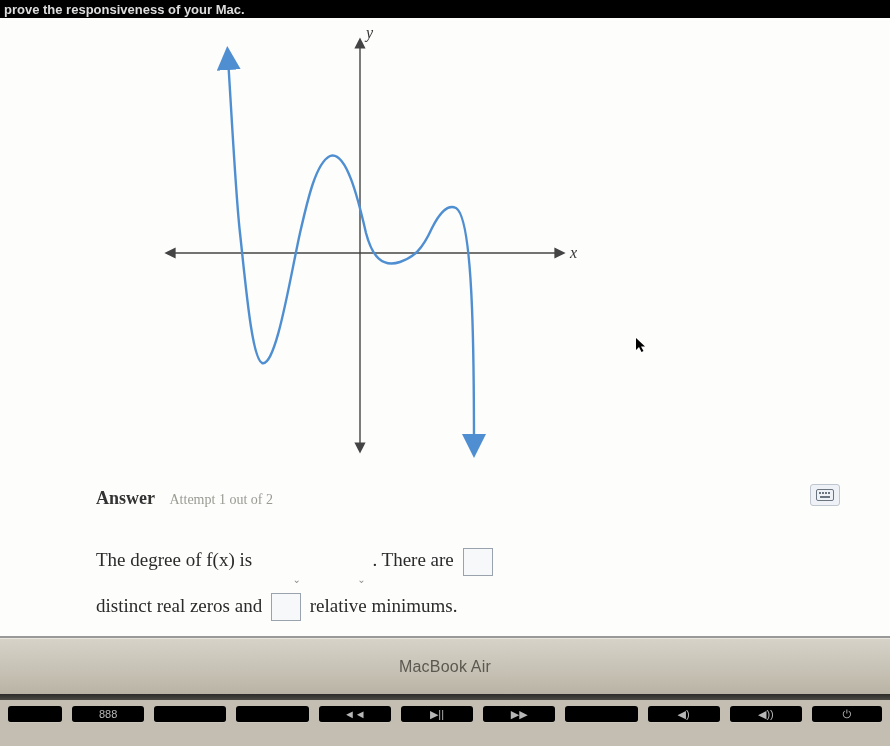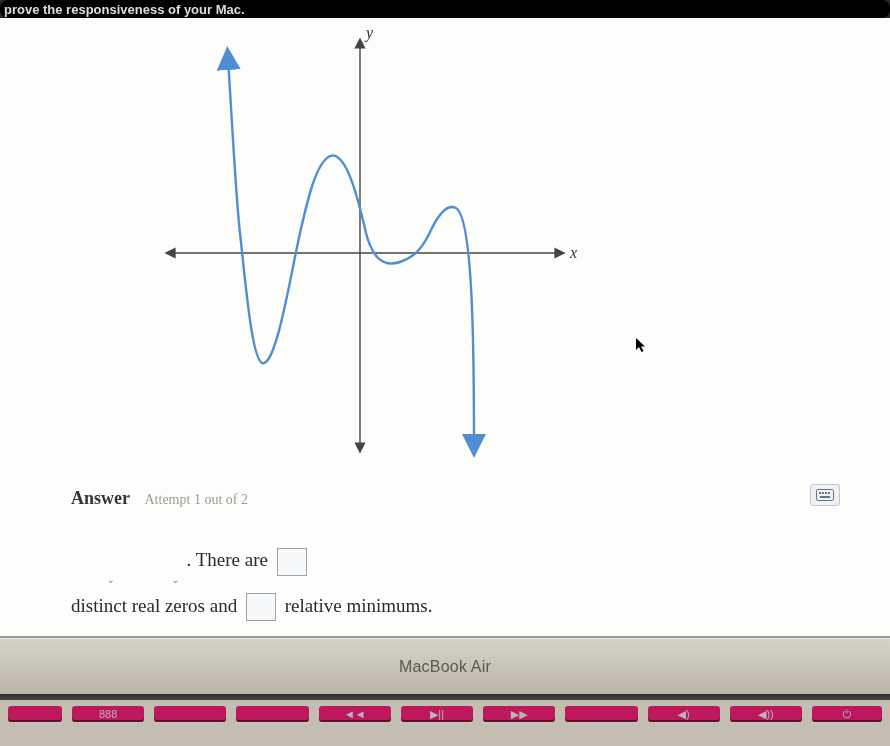"prove the responsiveness of your" .top-bar { border-radius: 8px -> none }
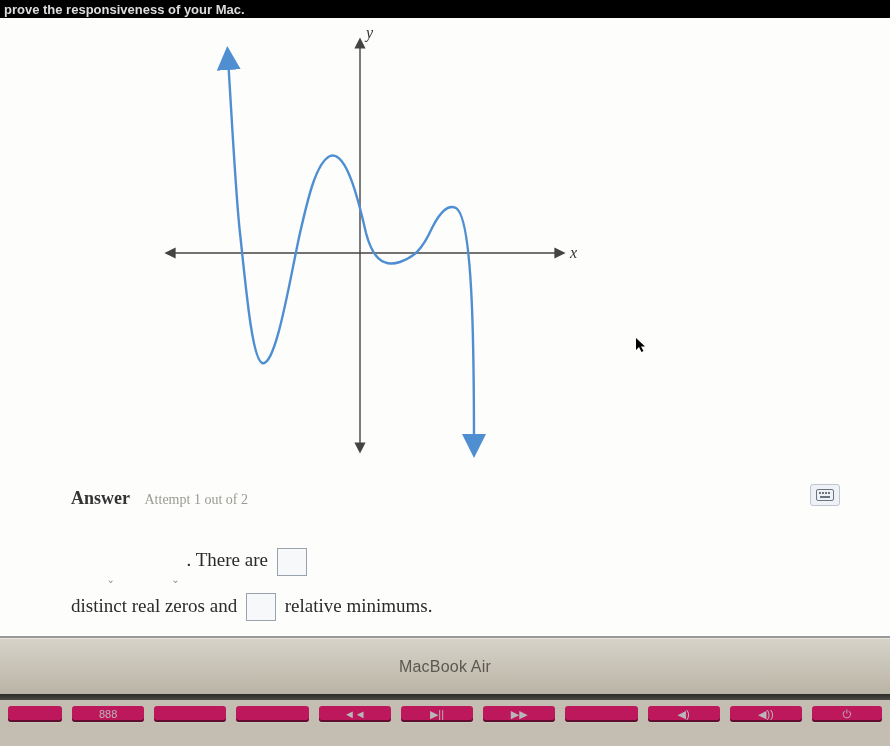"Answer Attempt 1 out of" .answer-block { left: 71px -> 96px }
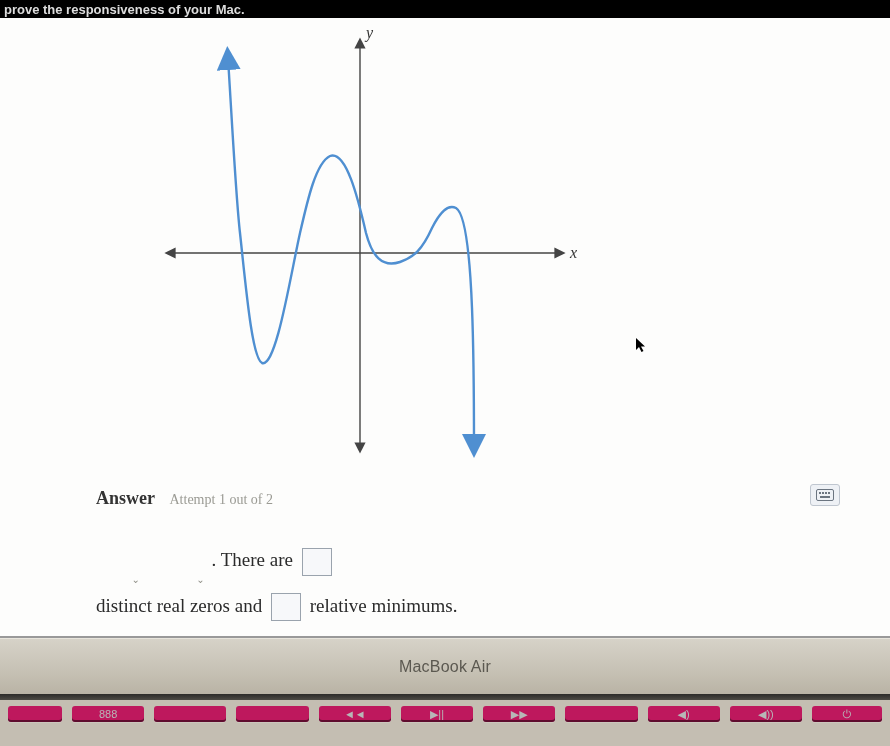"The degree of f(x) is" span { html: none -> <span>The degree of f(x) is</span> }
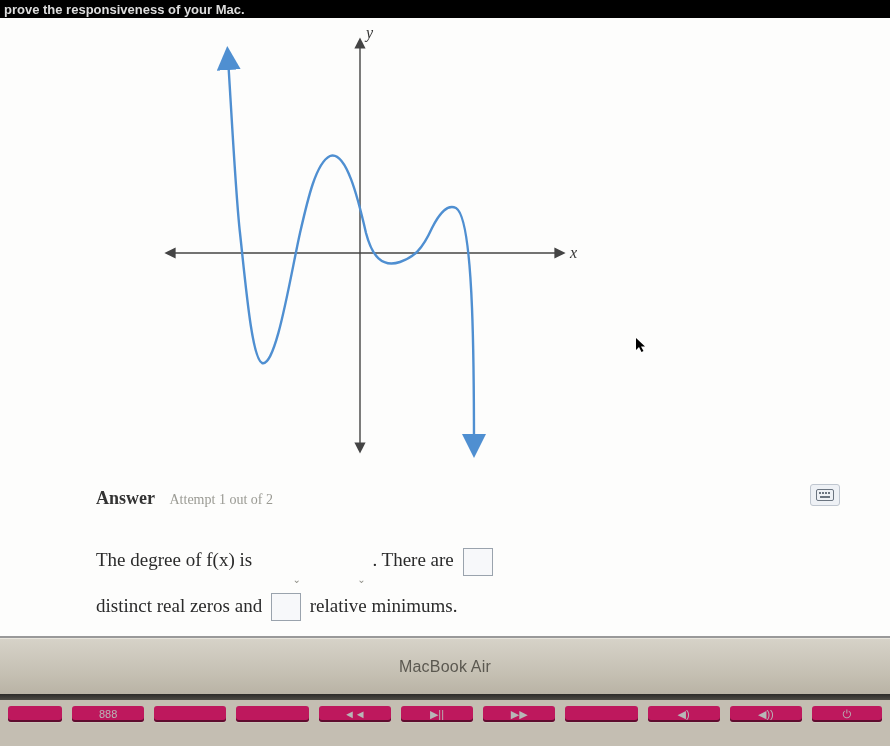"888" .key { background: #be185d -> #000000 }
